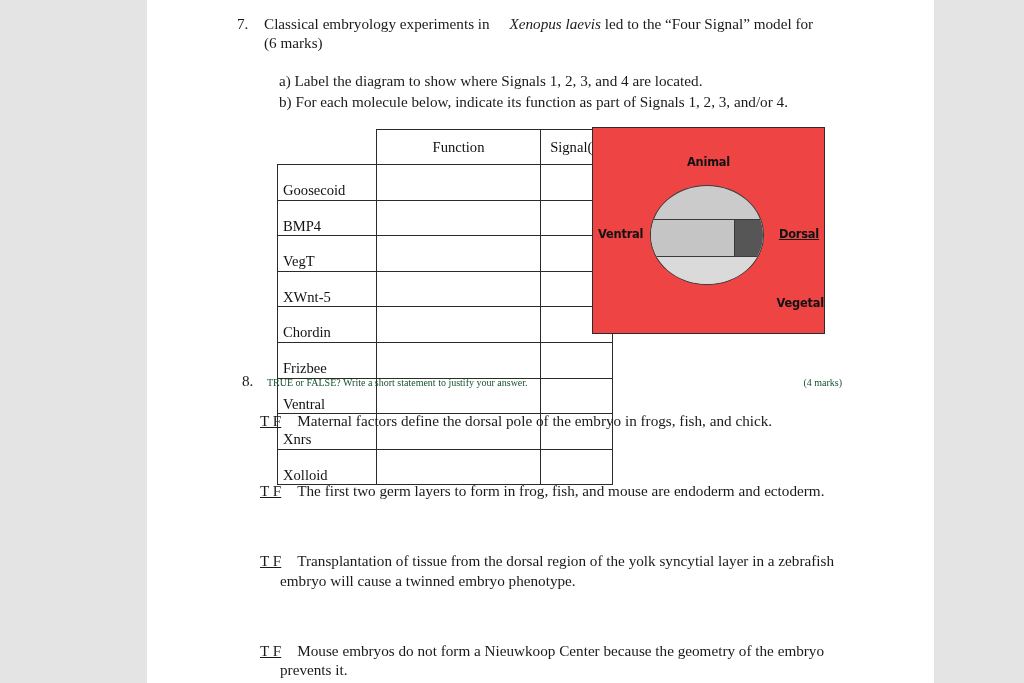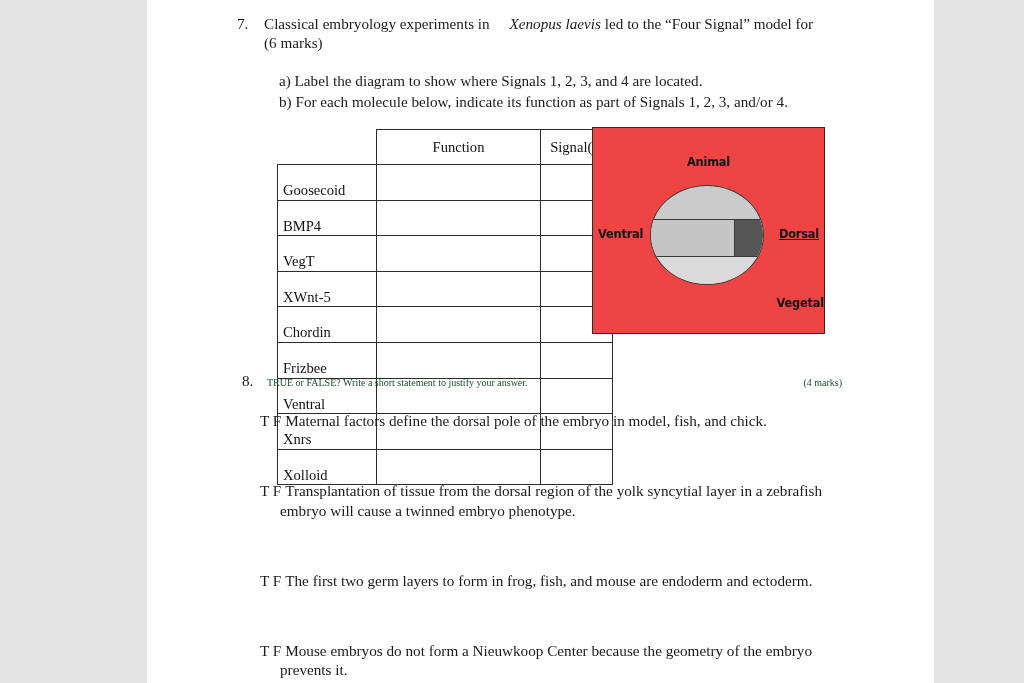"T F" .tf-mark { margin-right: 4px -> 16px; text-decoration: none -> underline }
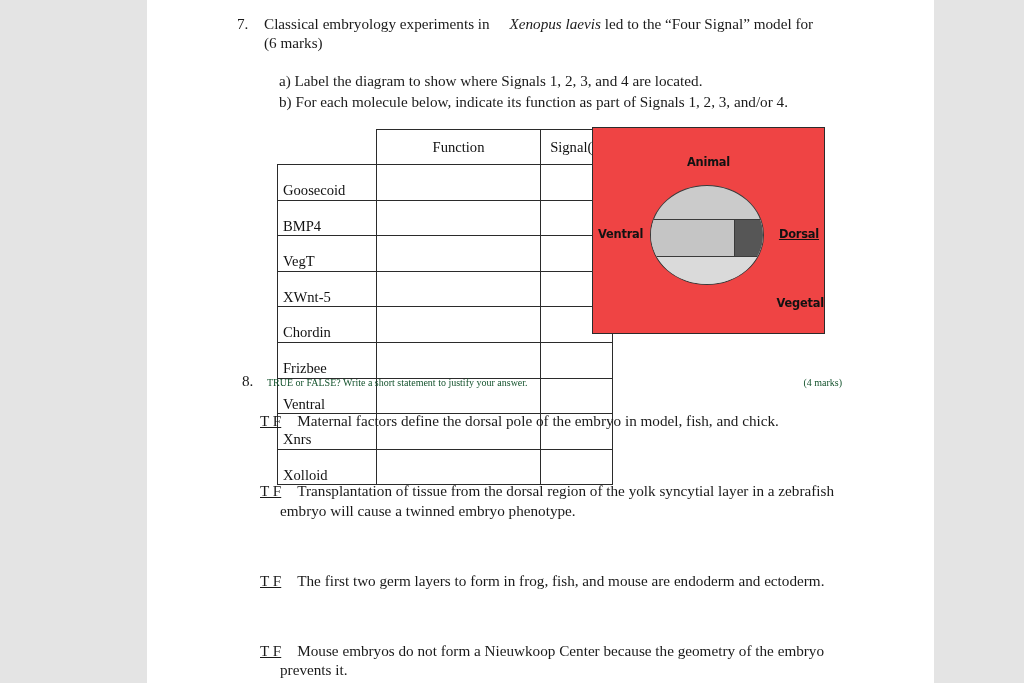"Maternal factors define the dorsal" span { text: model -> frogs }
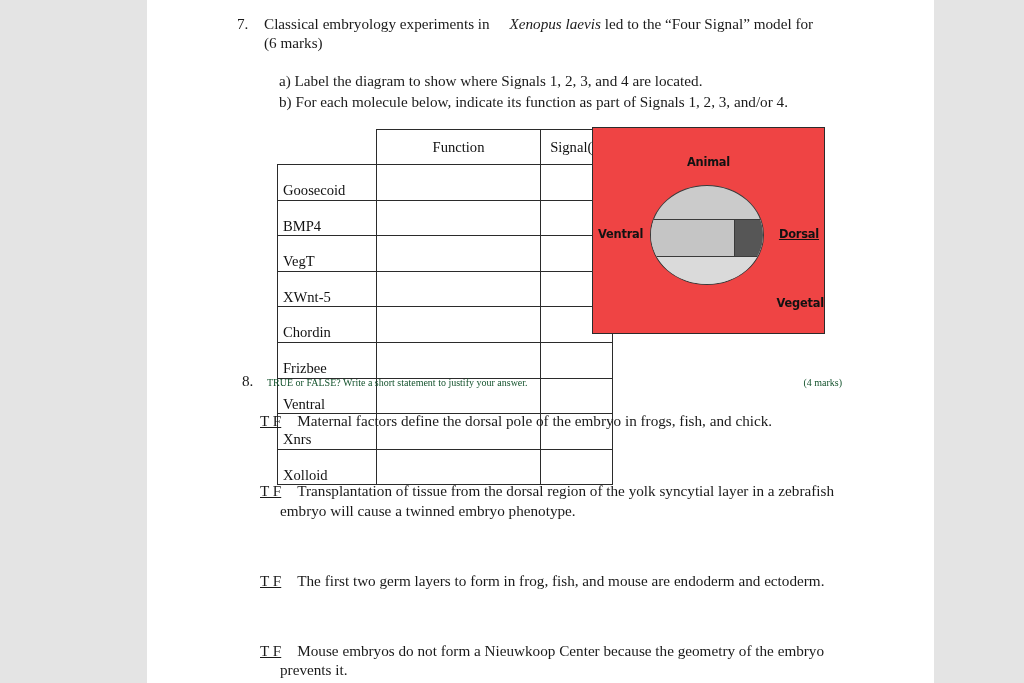"T F Transplantation of tissue" div.tf-item { order: before "T F The first two" -> after "T F The first two" }
